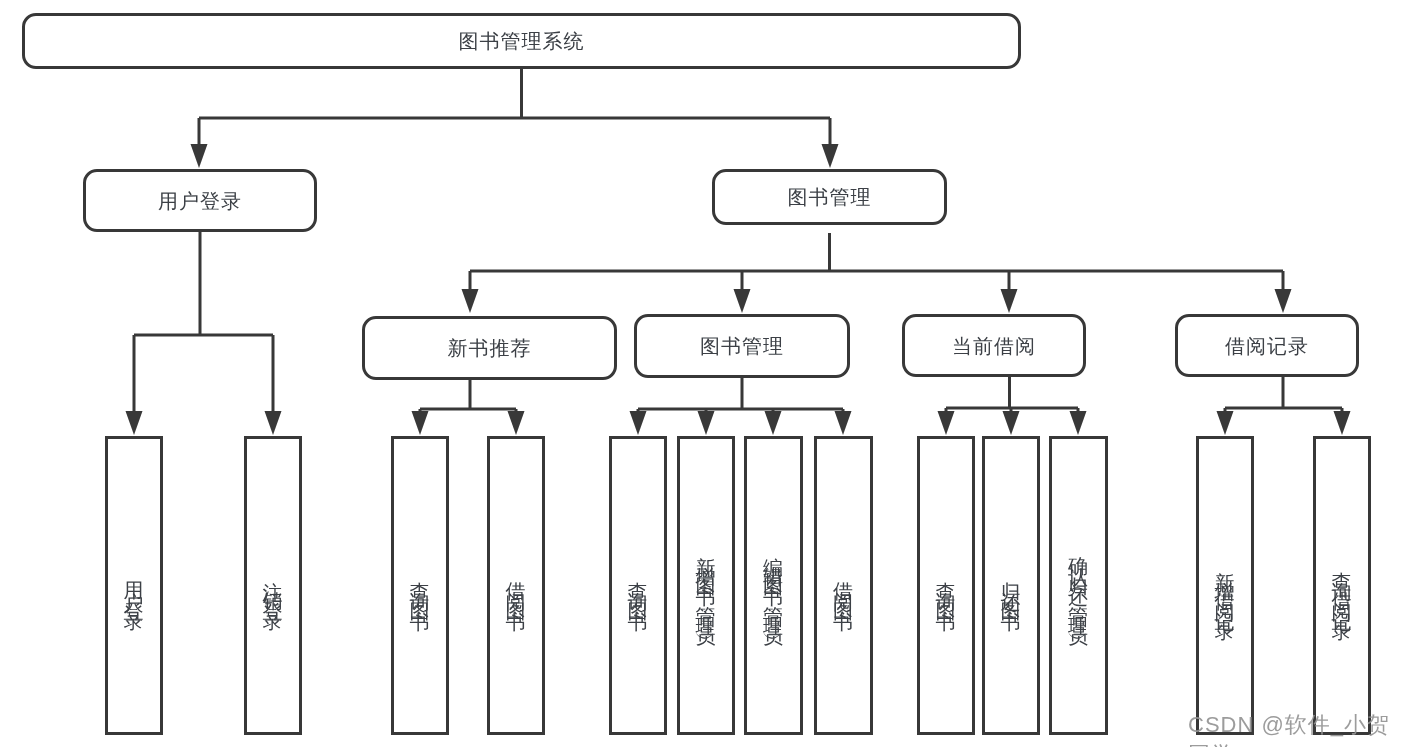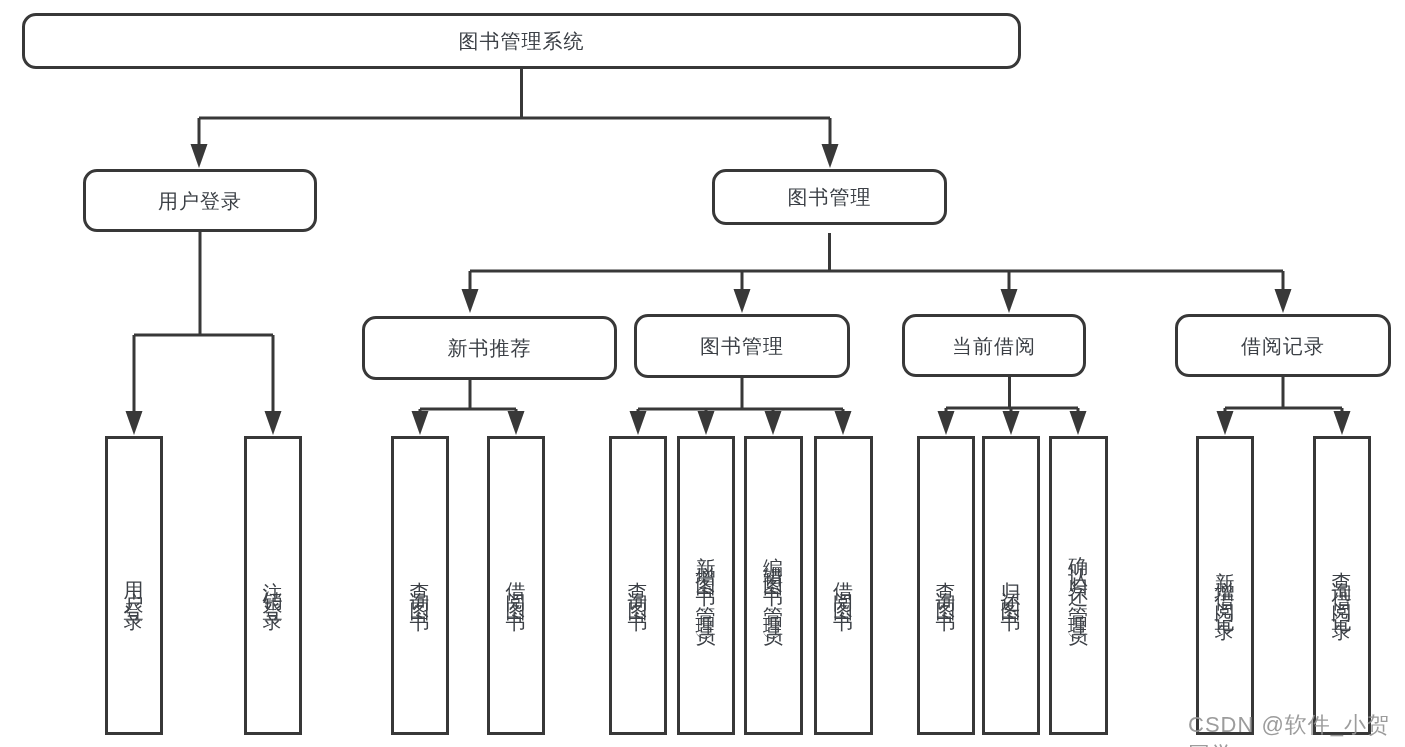"借阅记录" div.box { width: 216px -> 184px }
